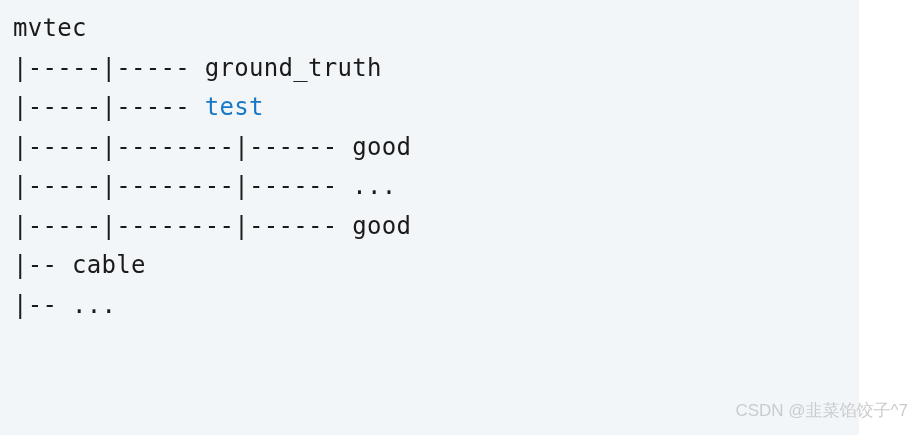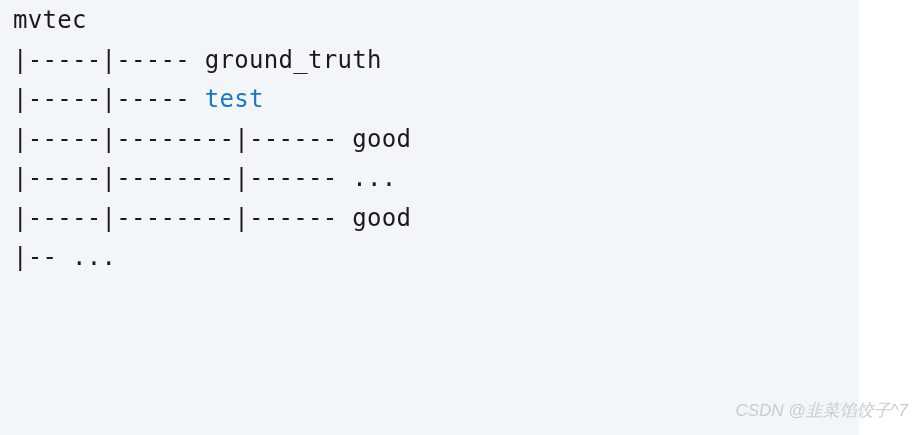"mvtec" .code-block { padding: 1px 0 0 13px -> 9px 0 0 13px }
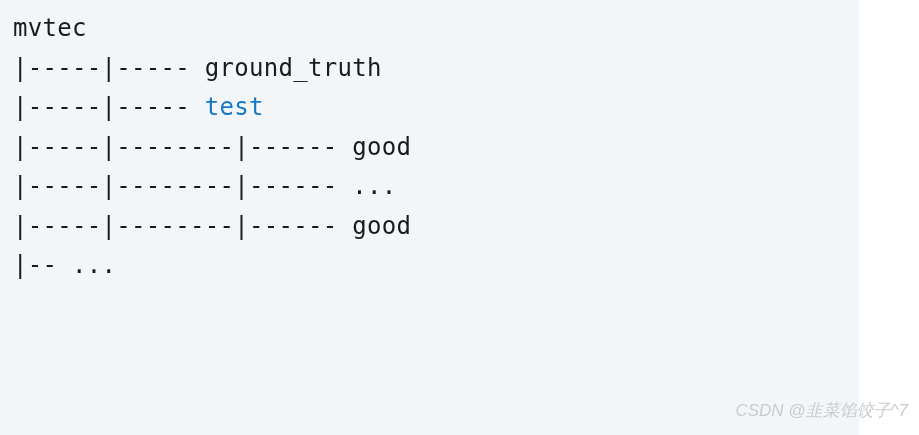"|-- cable" div.tree-line { html: none -> <div><span>|-- </span><span>cable</span></div> }
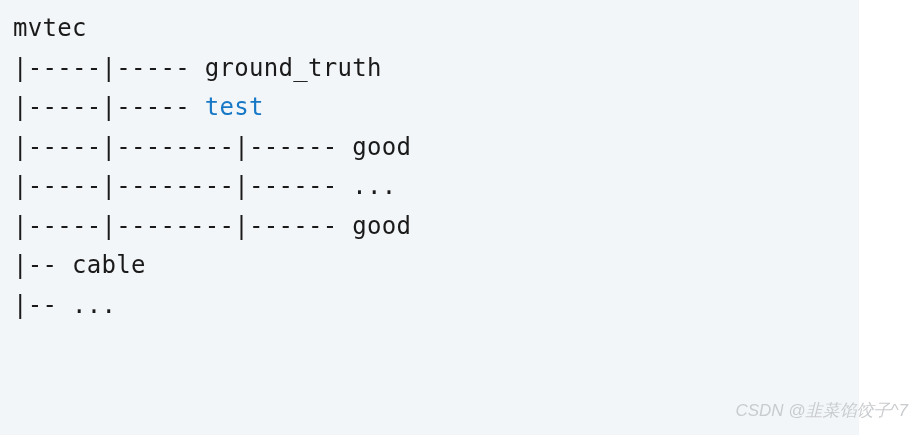"CSDN @韭菜馅饺子^7" .watermark { font-style: italic -> none }
